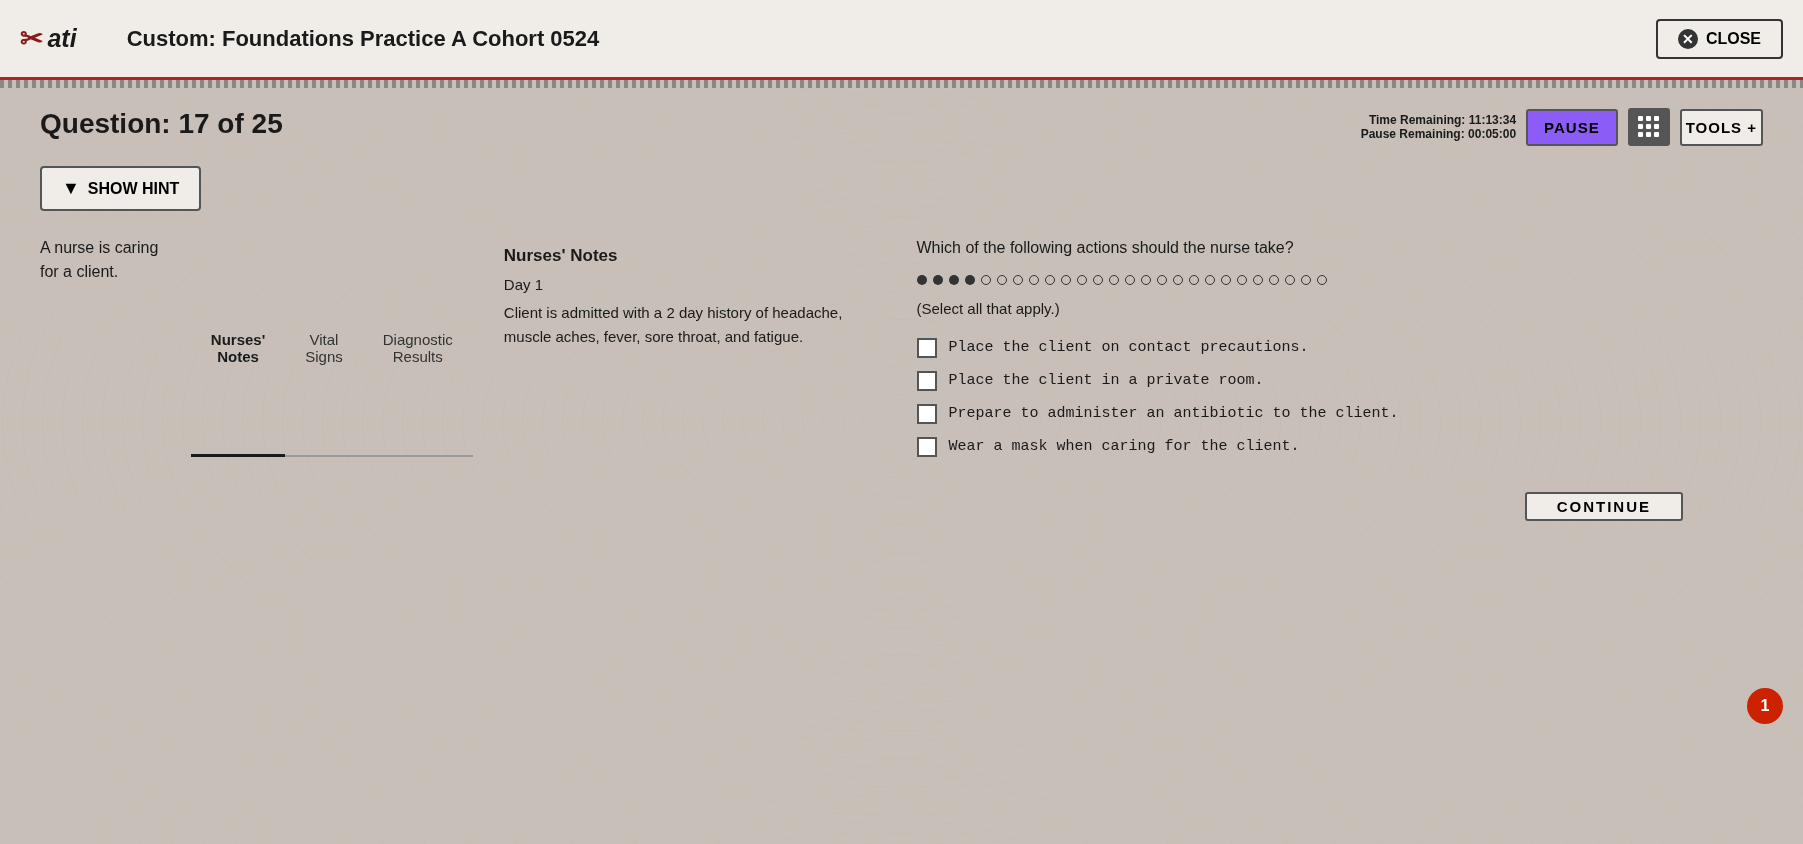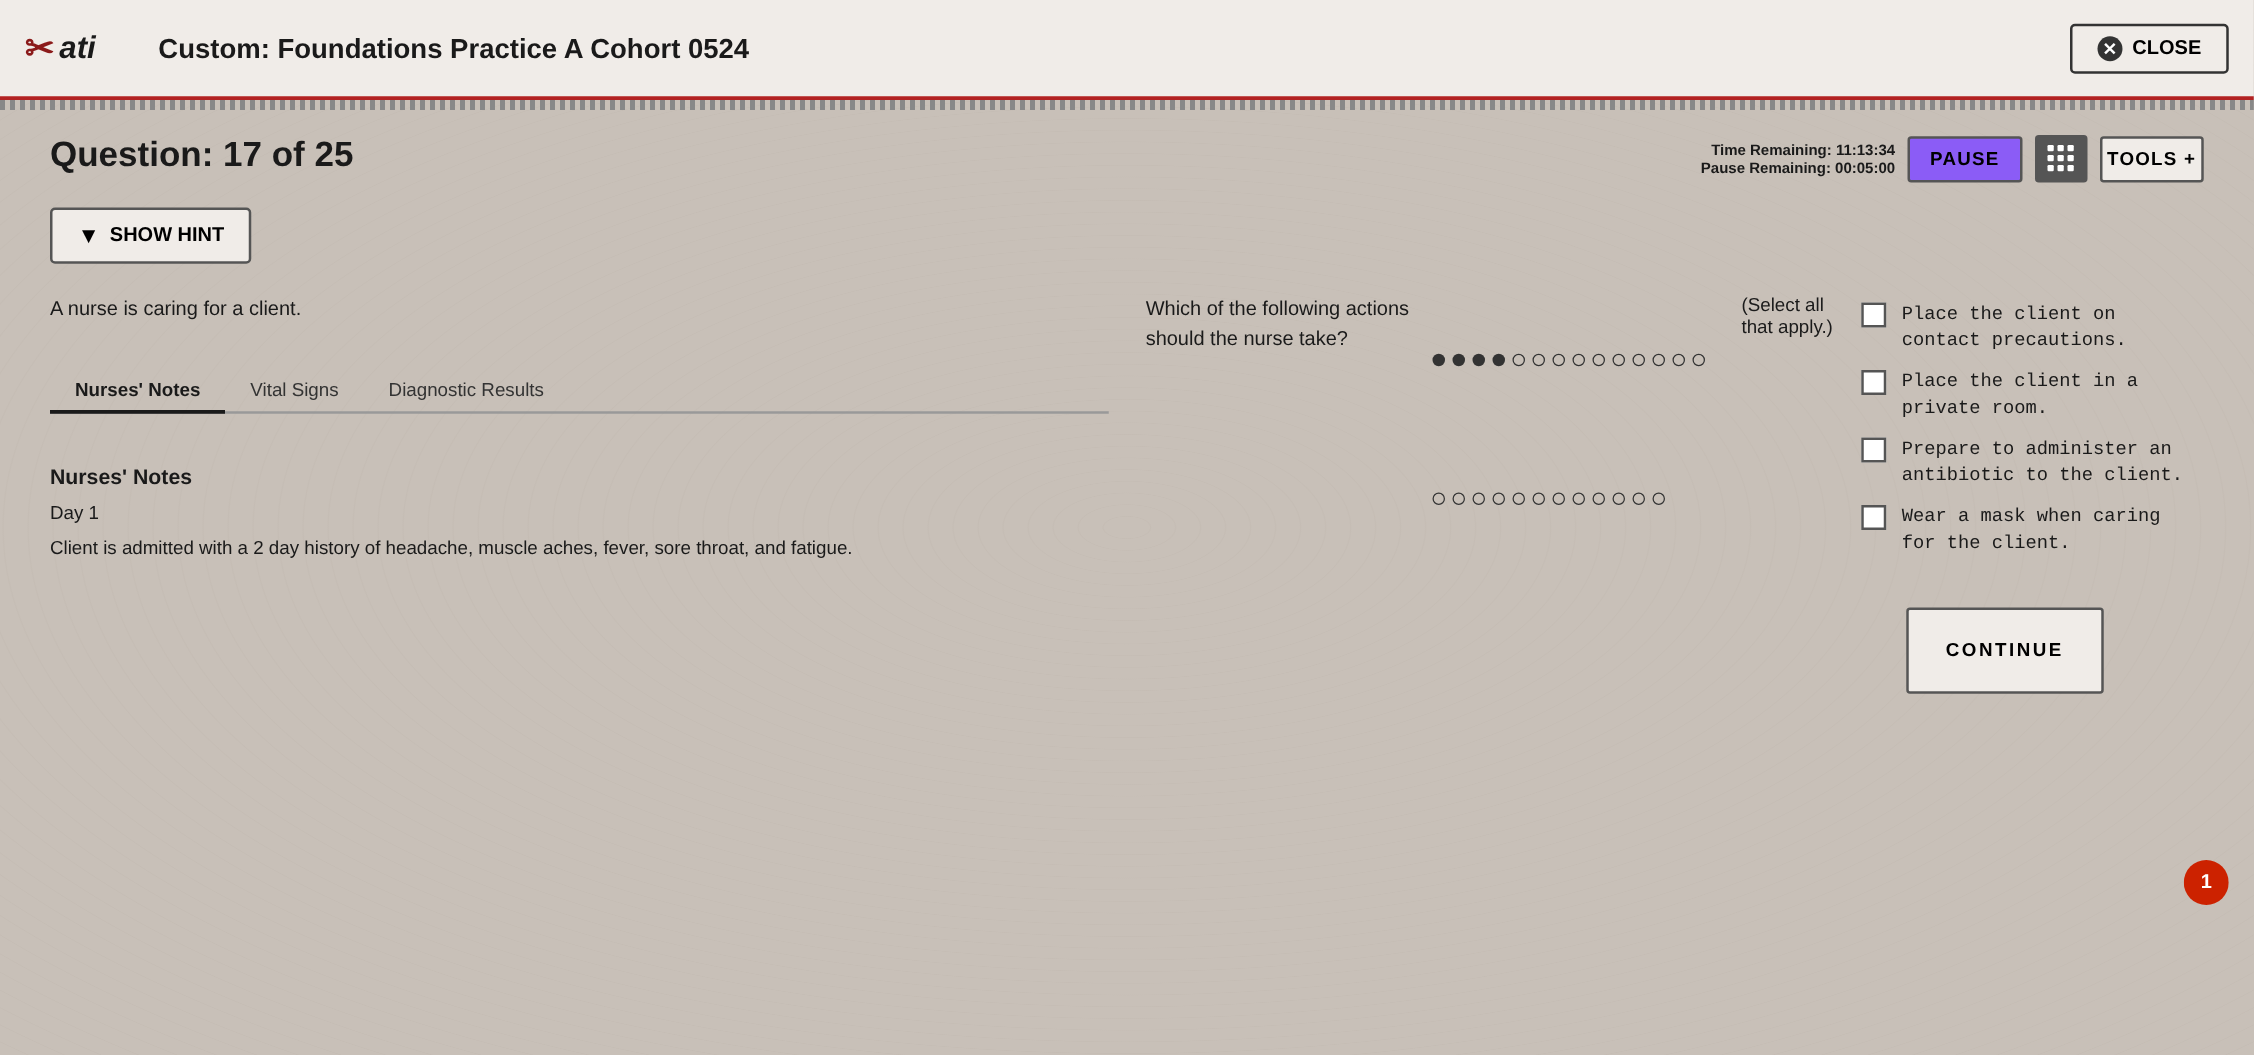"A nurse is caring for" .left-panel { flex-direction: column -> row }
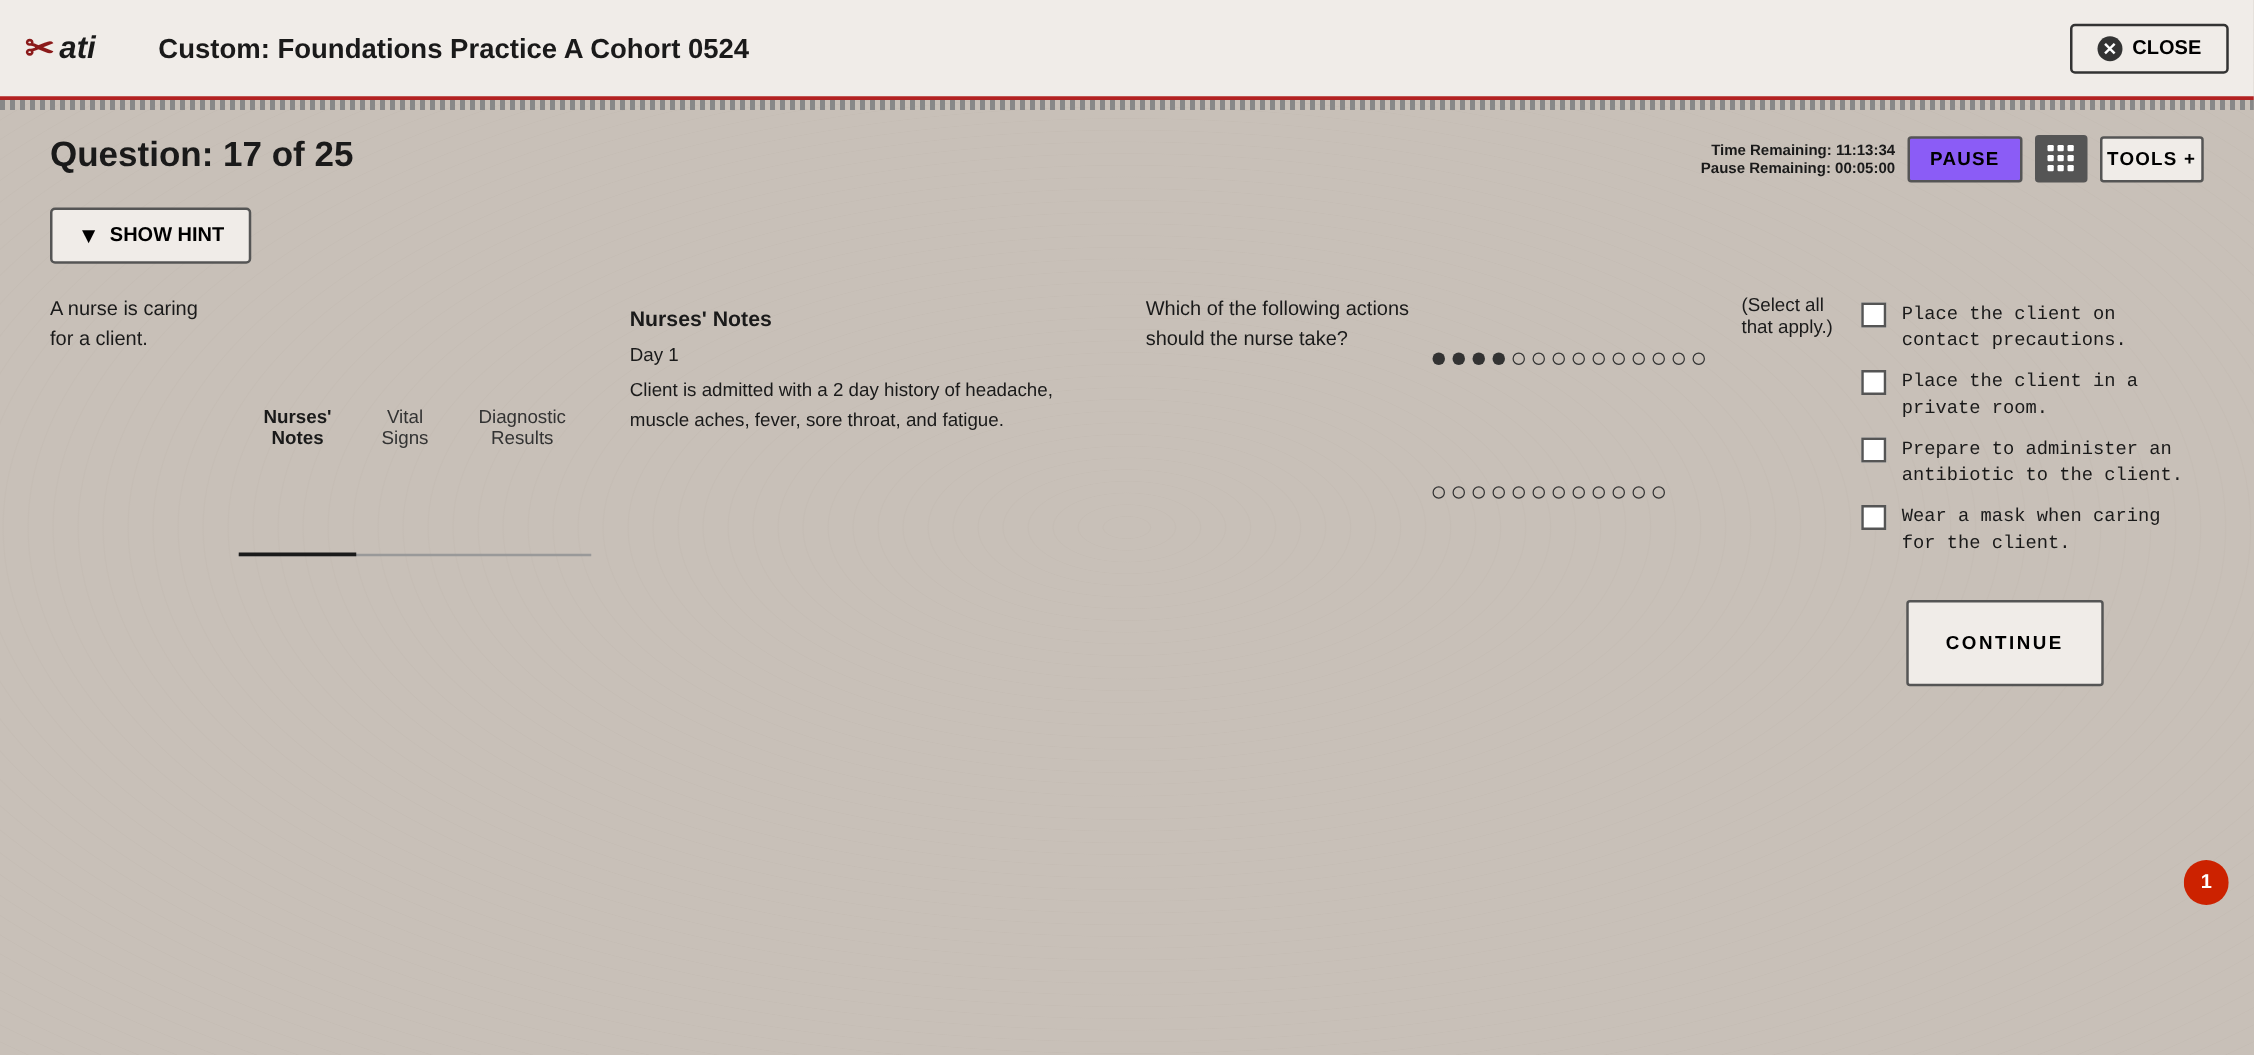"Which of the following actions" .right-panel { flex-direction: row -> column }
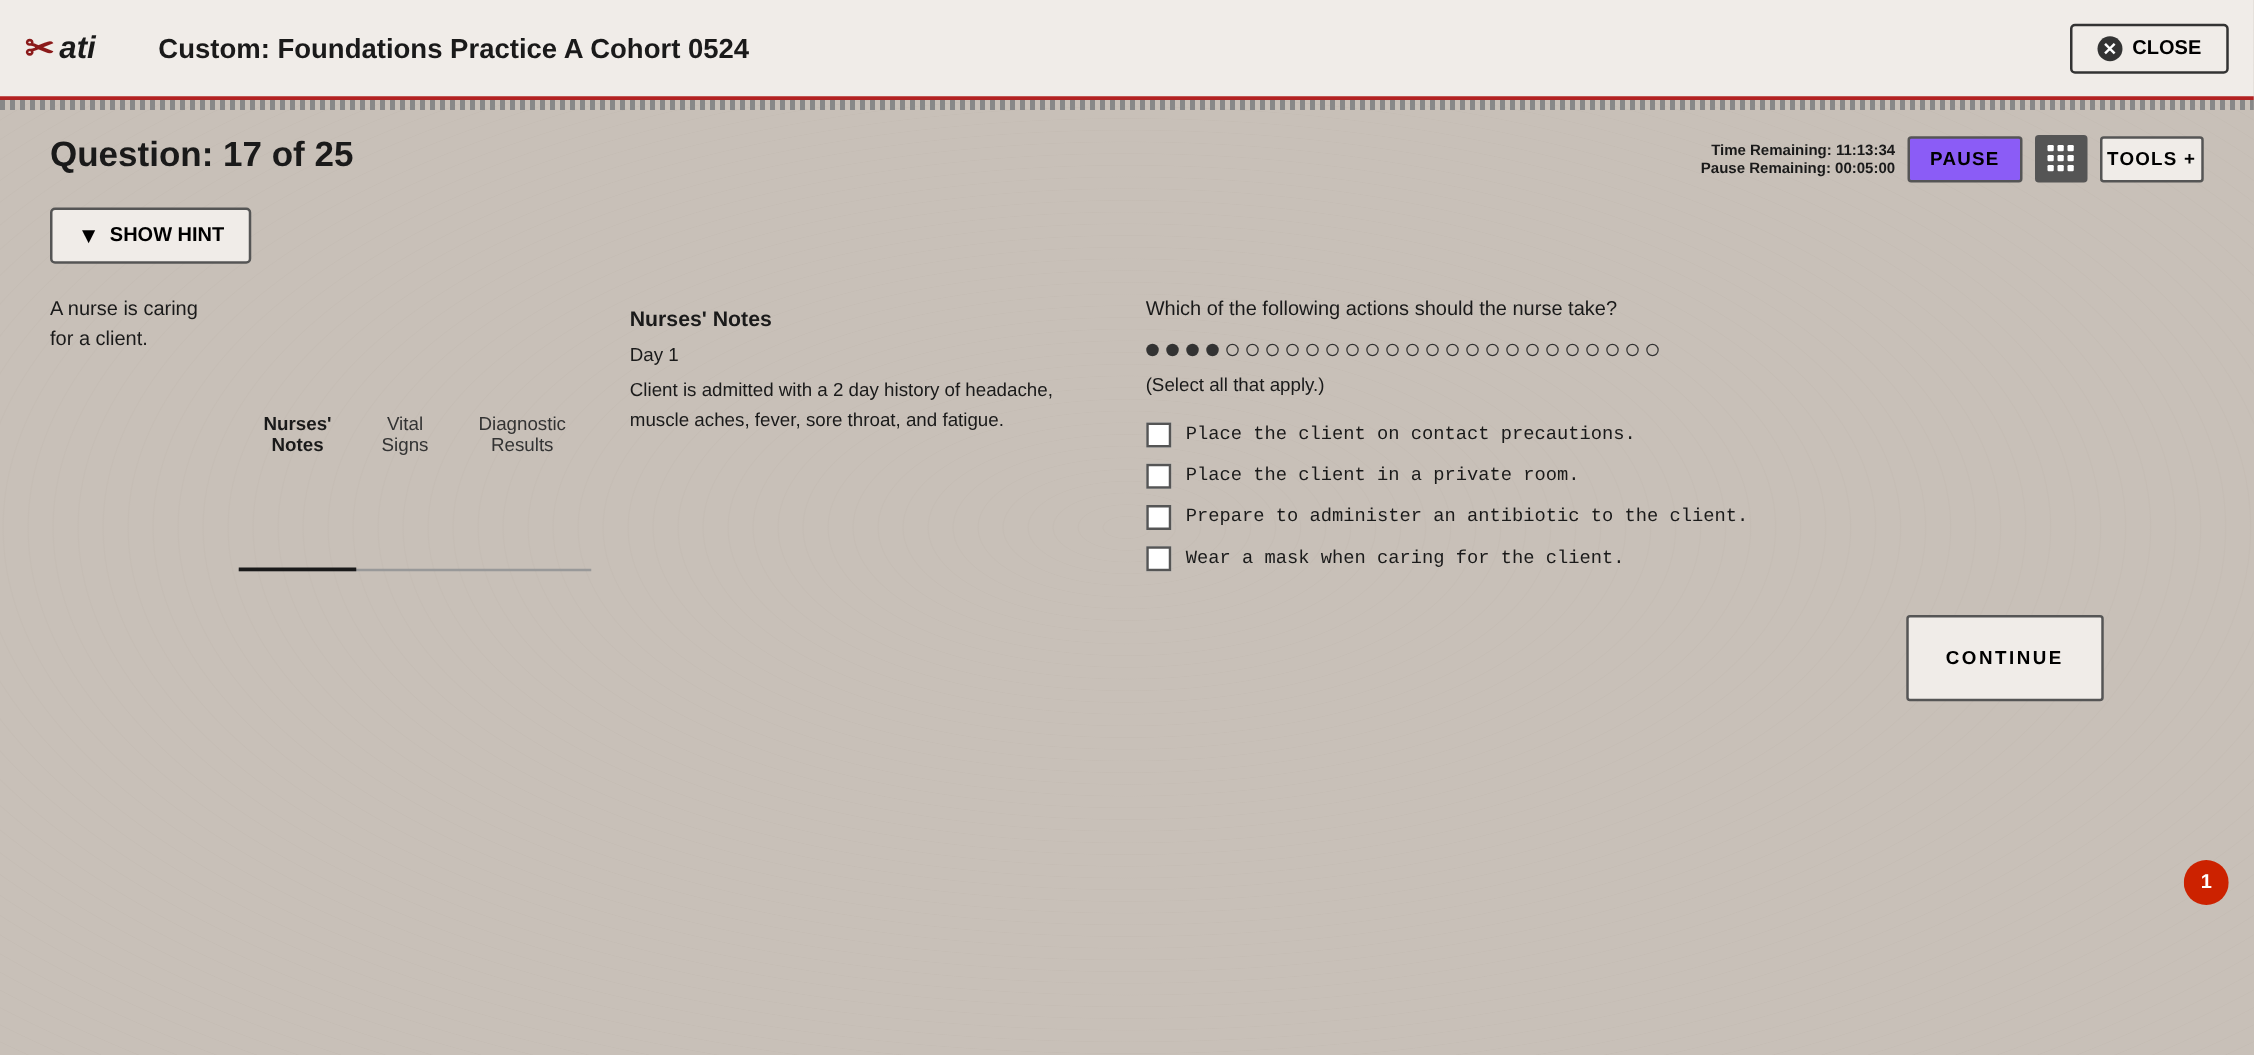"CONTINUE" .continue-button { padding: 24px 30px -> 4px 30px }
